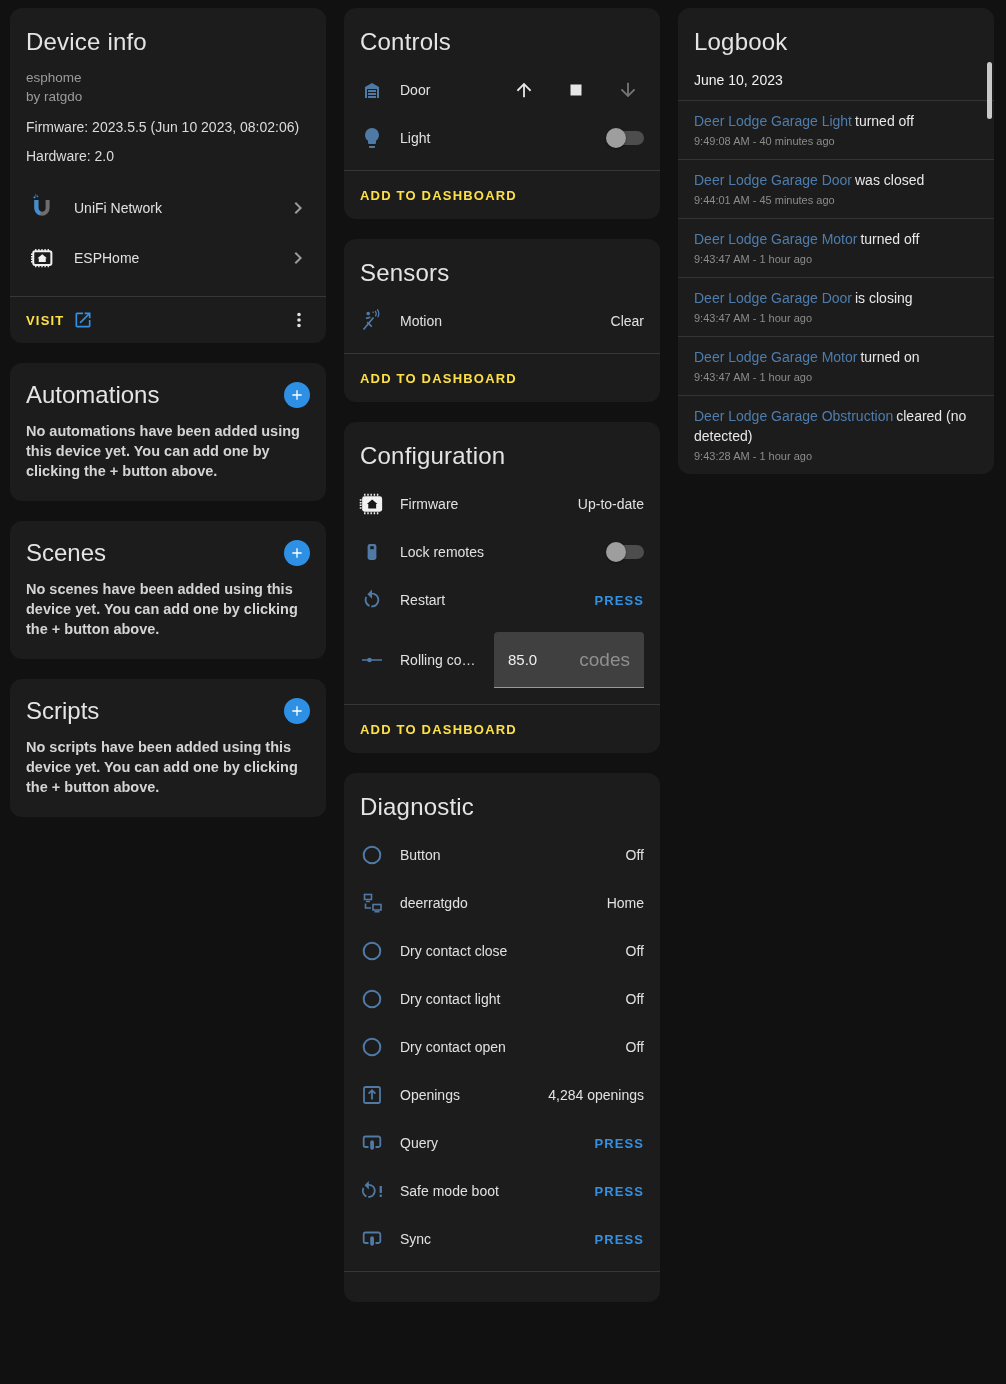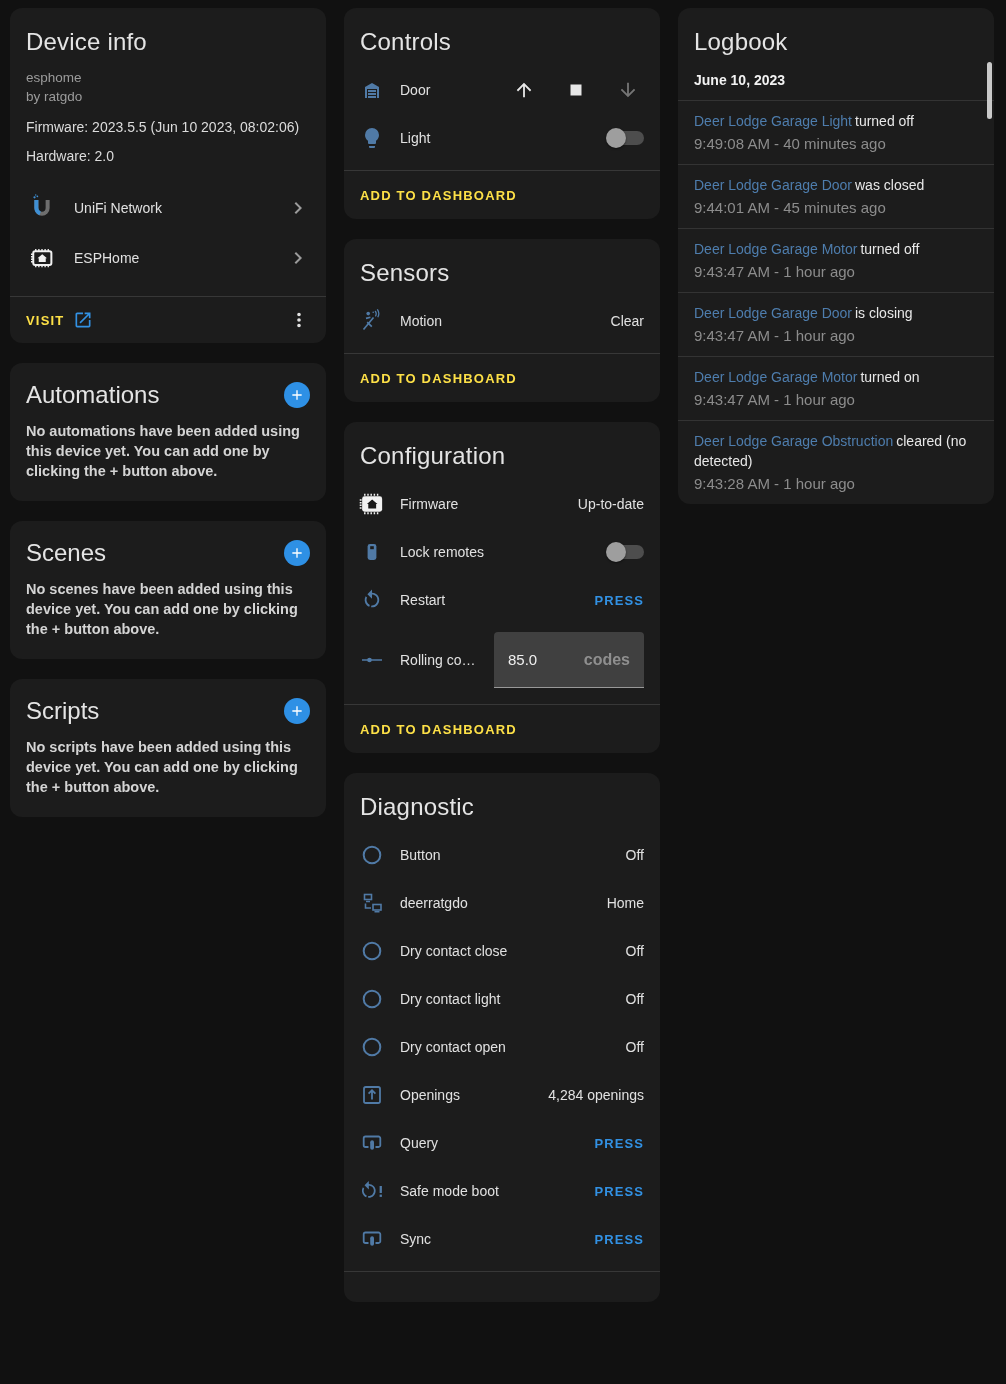"June 10, 2023" .lb-date { font-weight: 700 -> 400 }
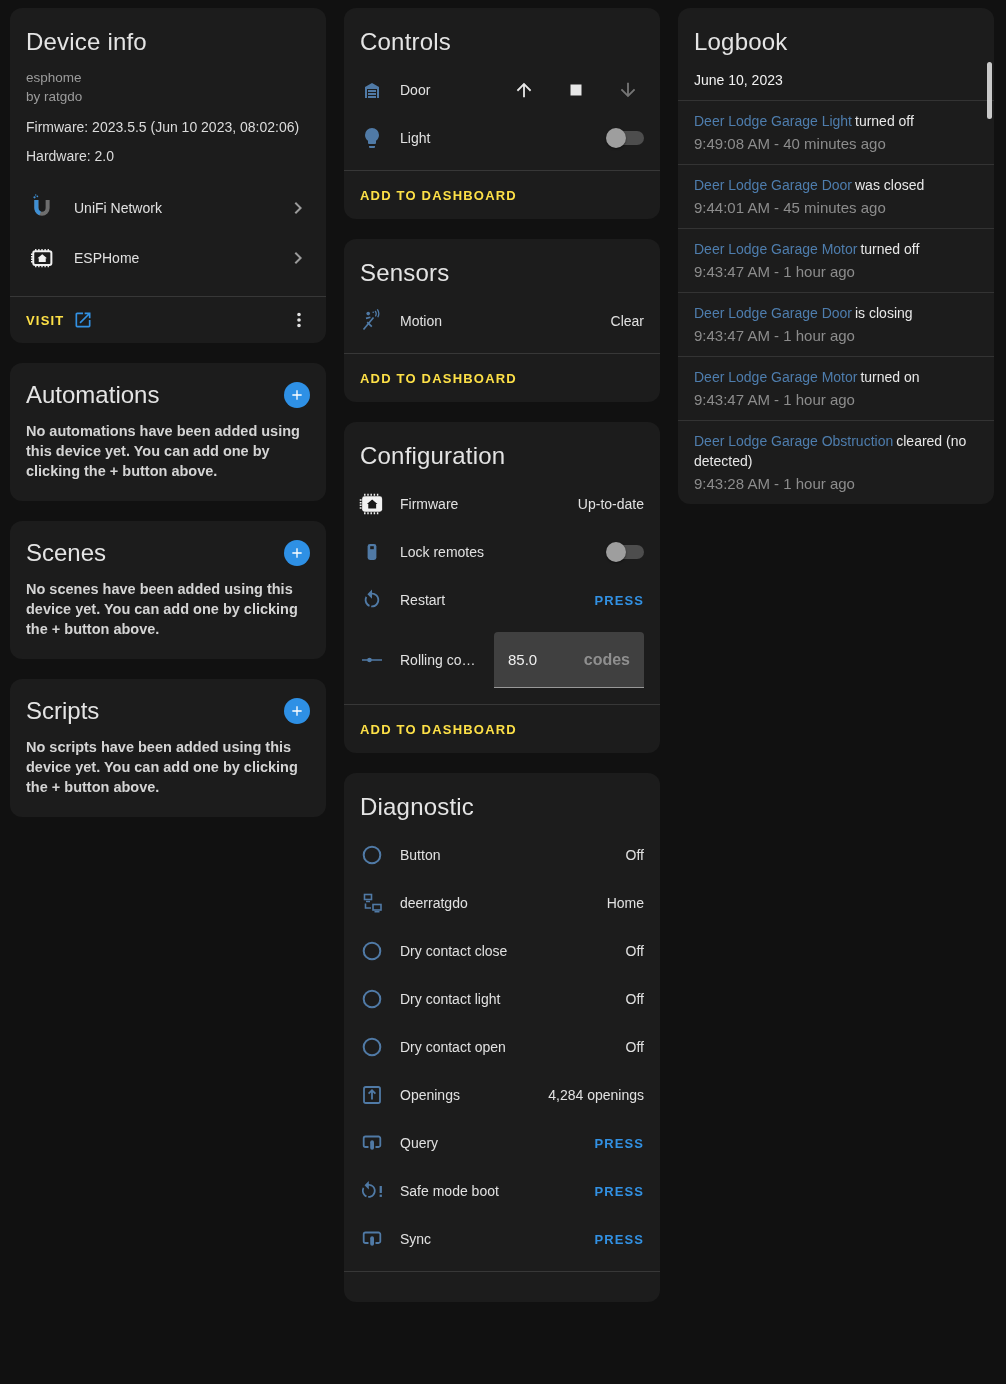"9:49:08 AM - 40 minutes" .lb-time { font-size: 15px -> 11px }
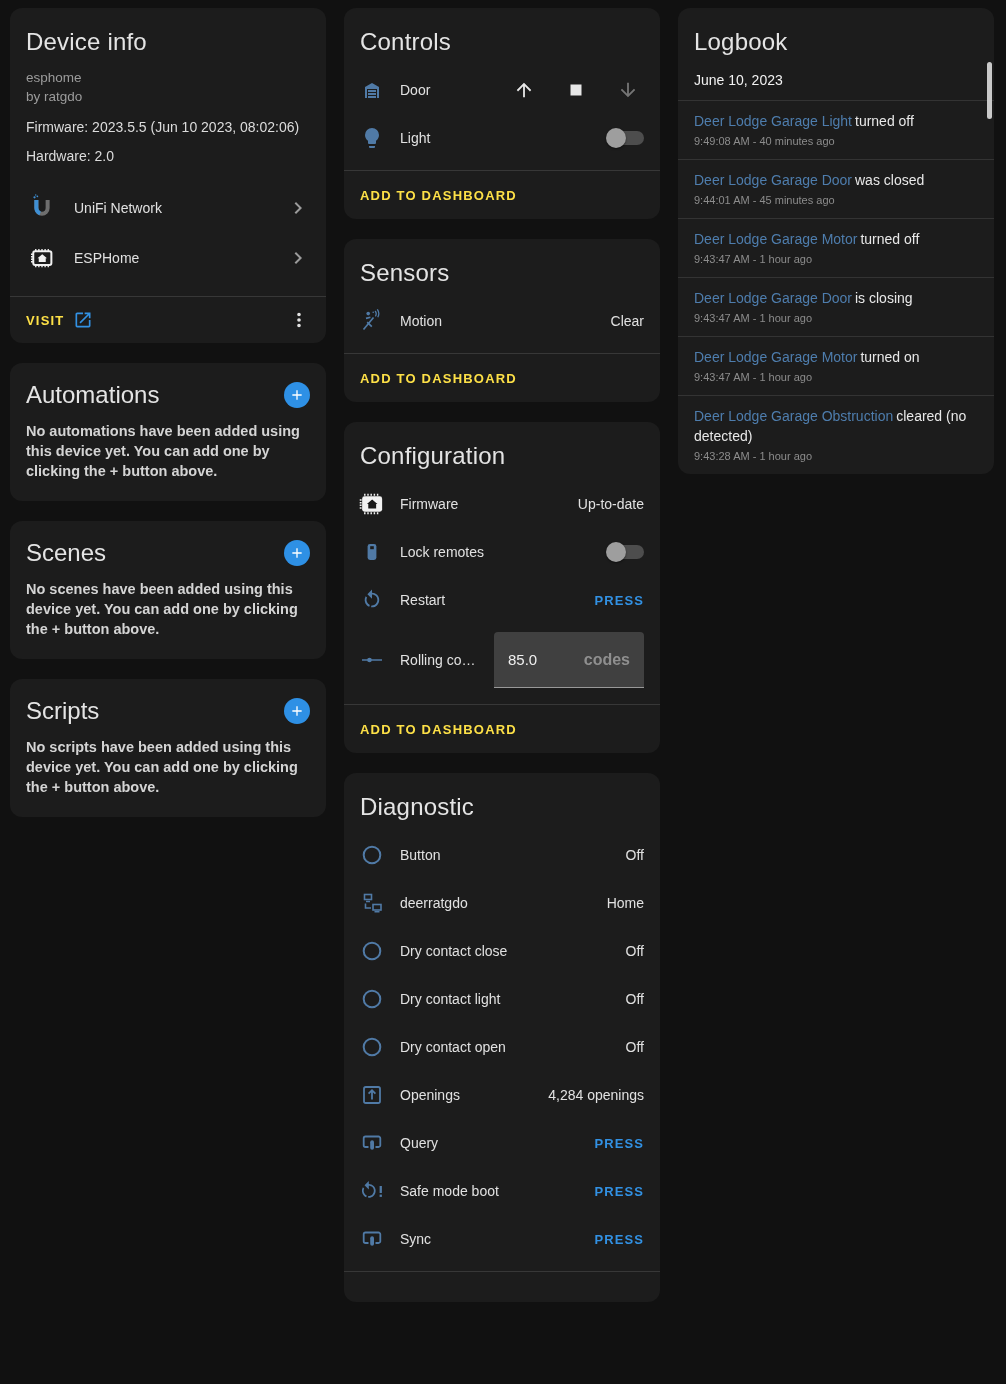"codes" .tf .tf-suffix { font-size: 16px -> 19px; font-weight: bold -> none }
